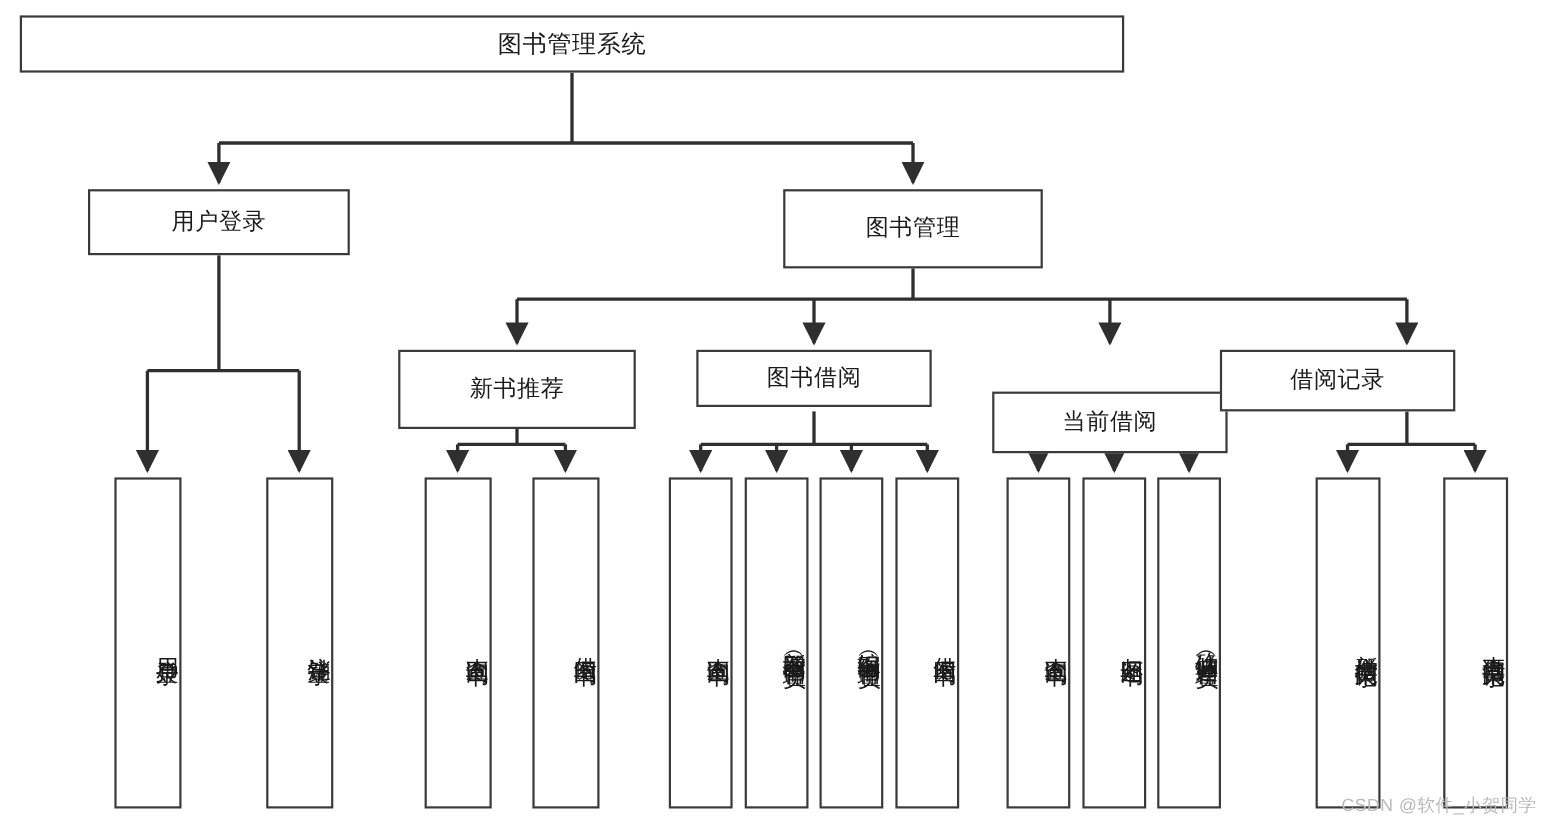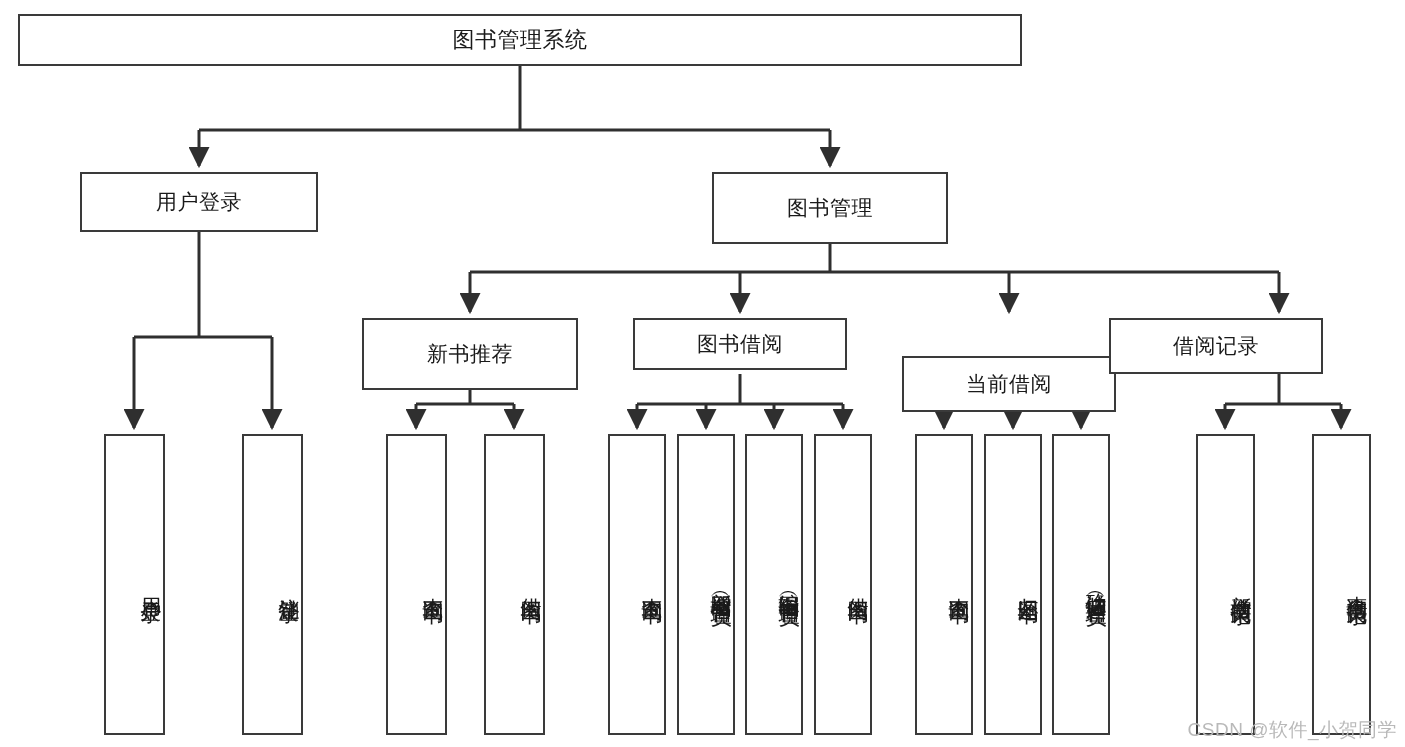"CSDN @软件_小贺同学" .watermark { font-size: 19px -> 16px }
